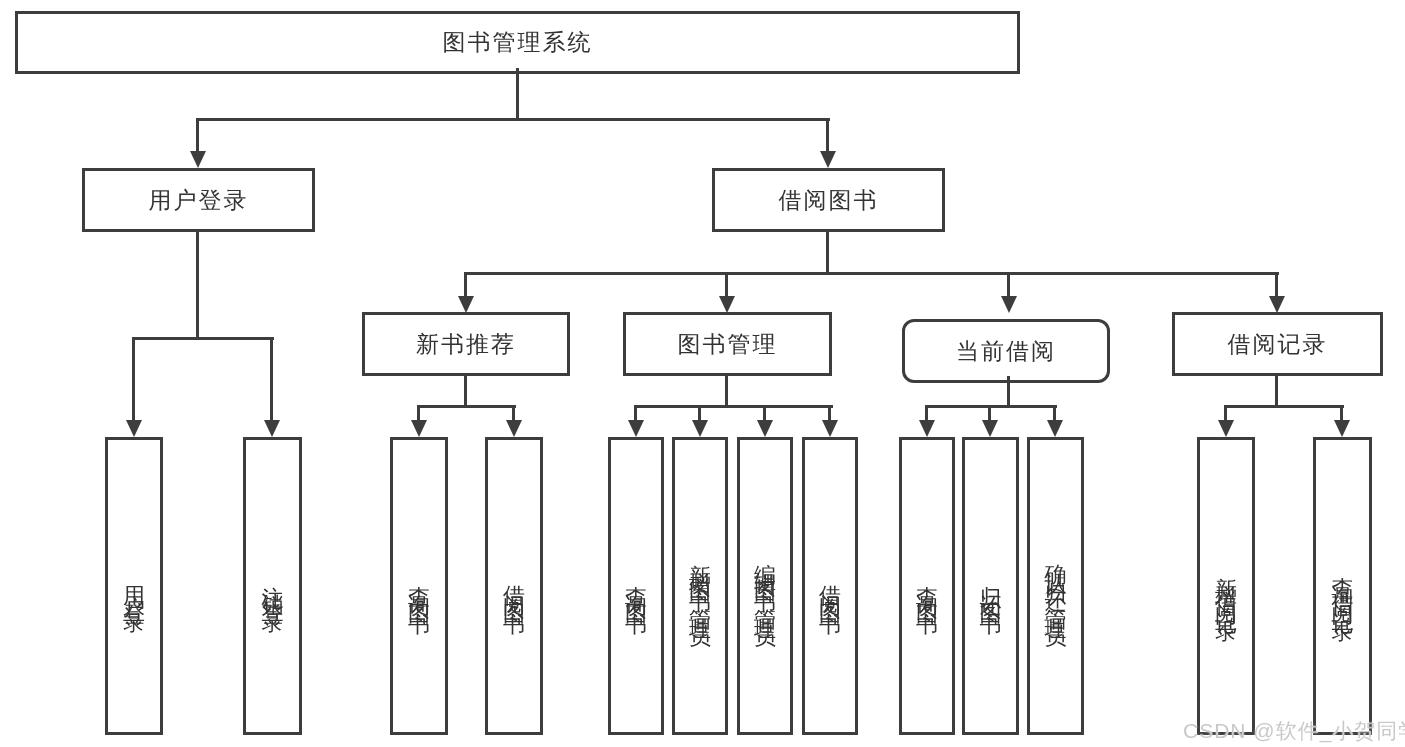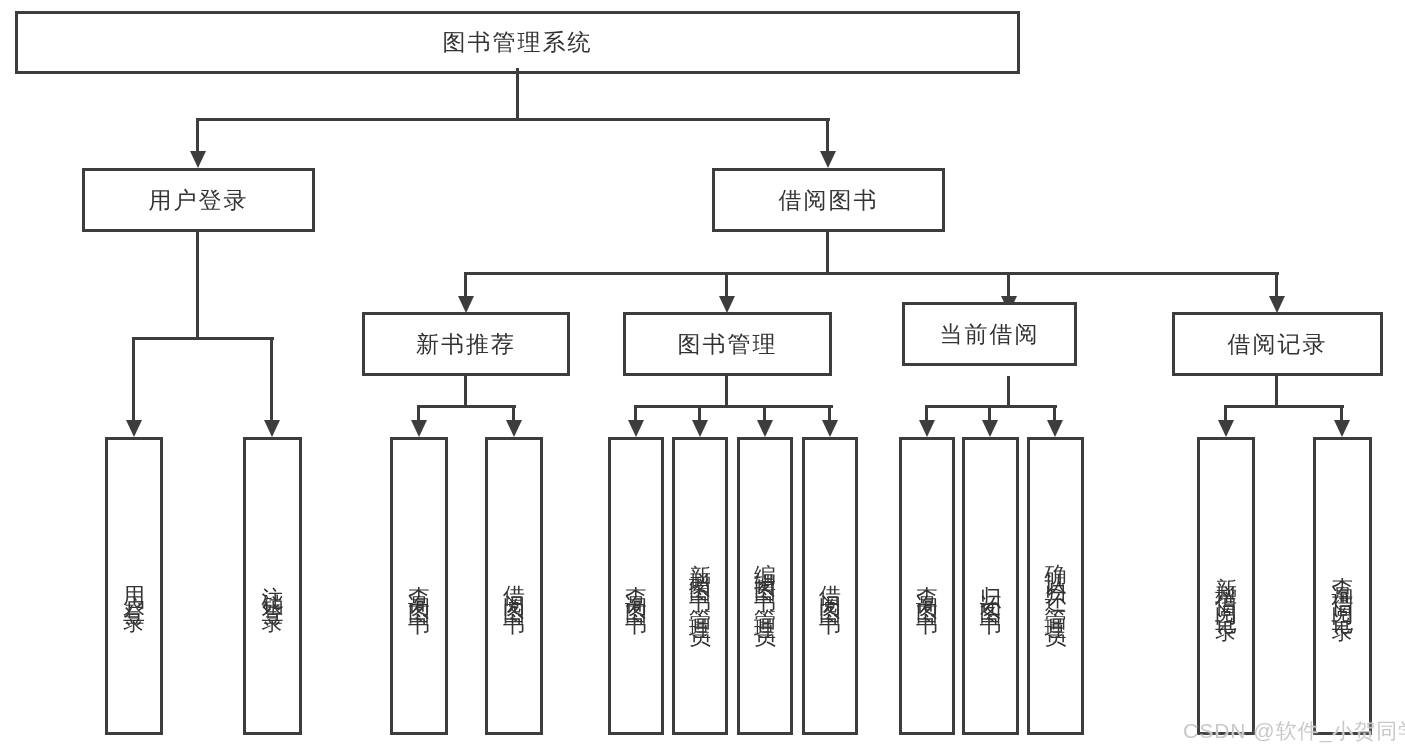"当前借阅" div.hbox { border-radius: none -> 12px; top: 302px -> 319px; width: 175px -> 208px }
